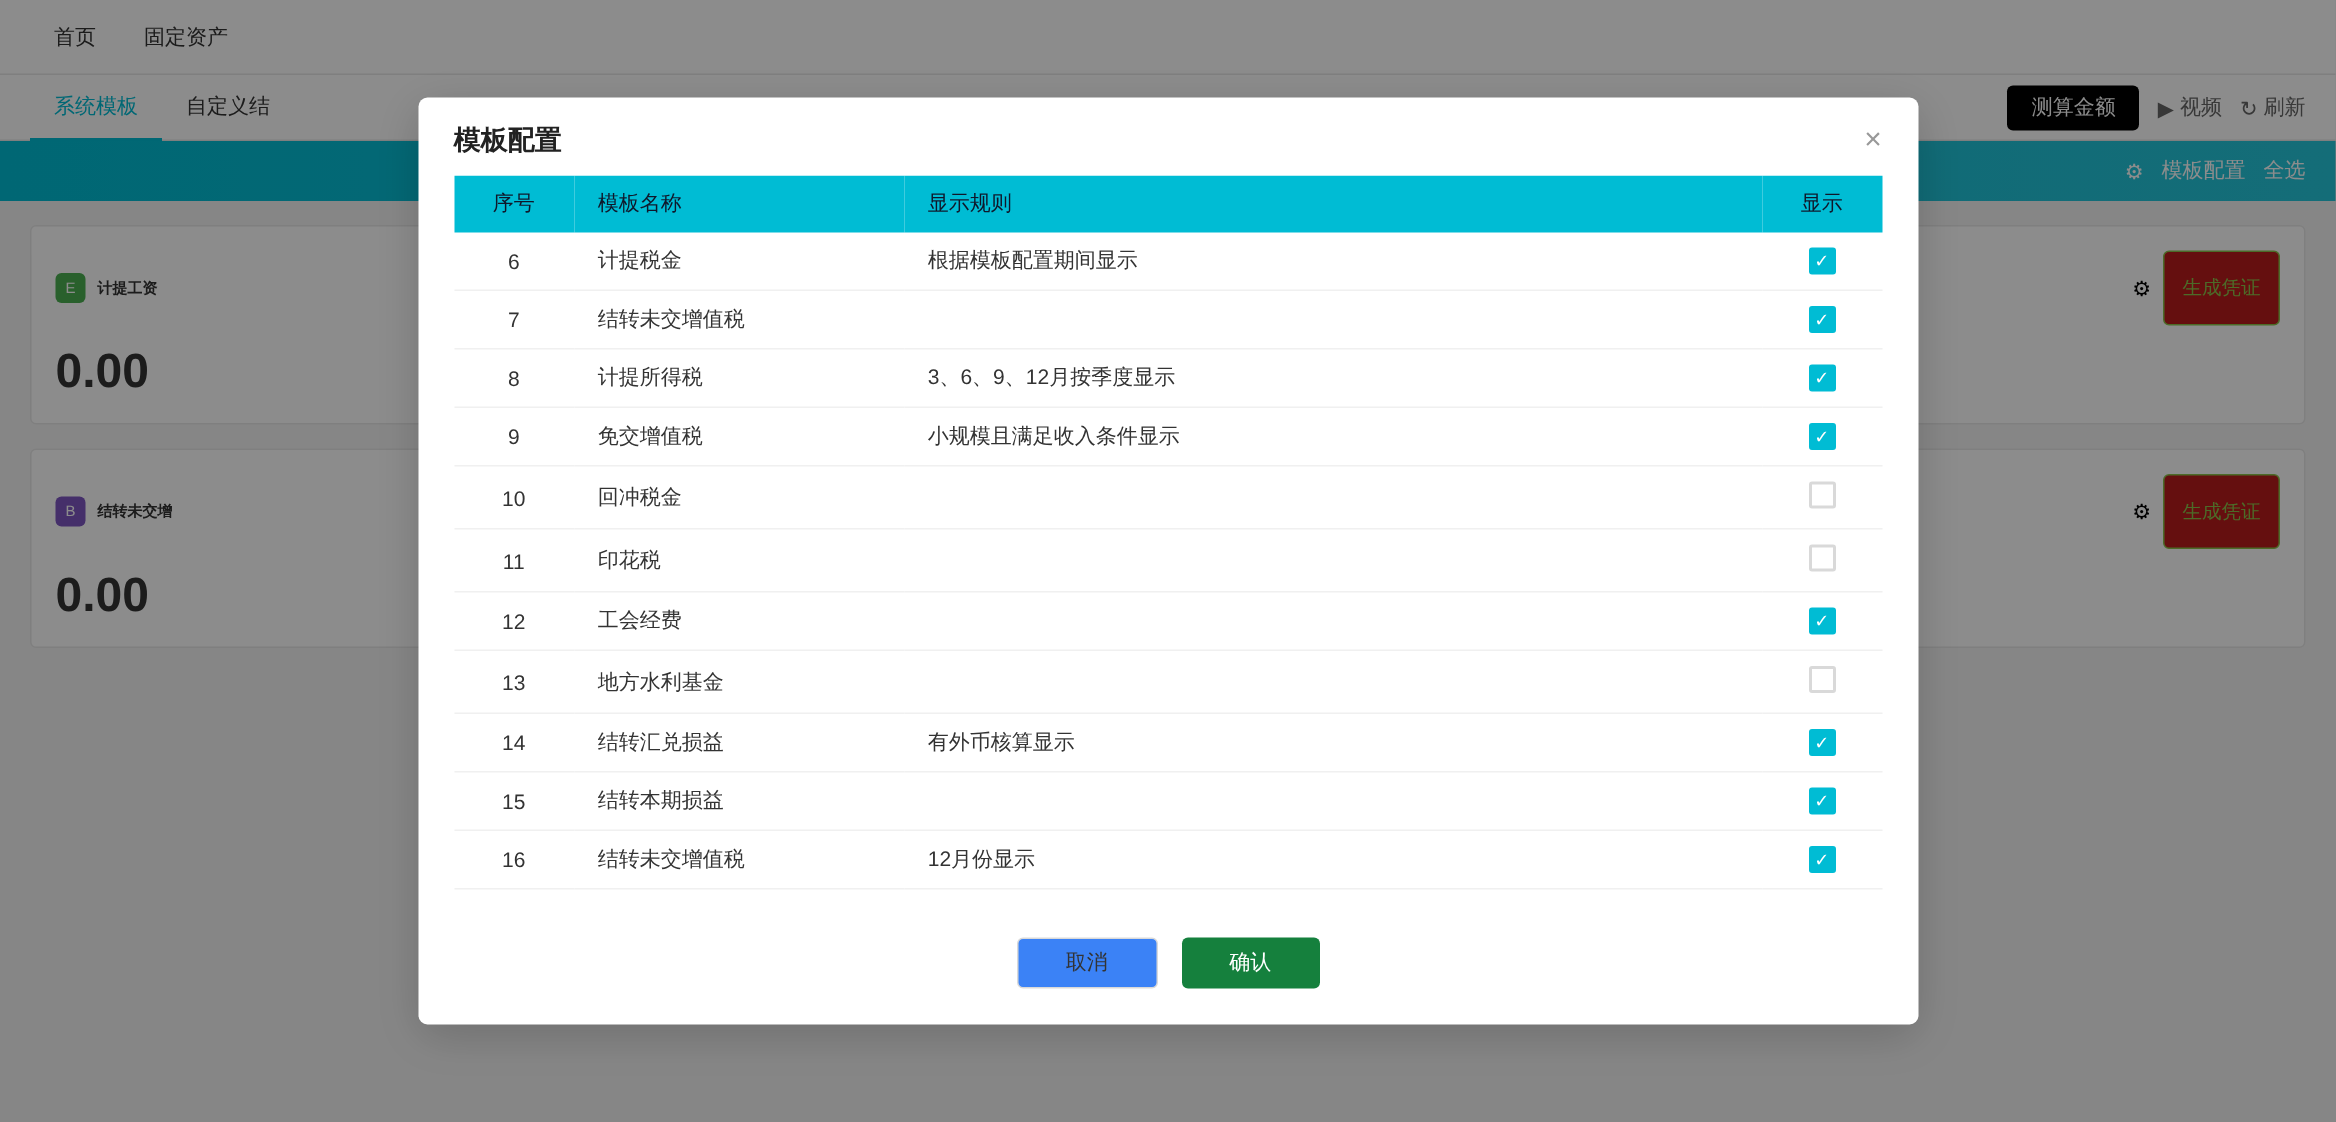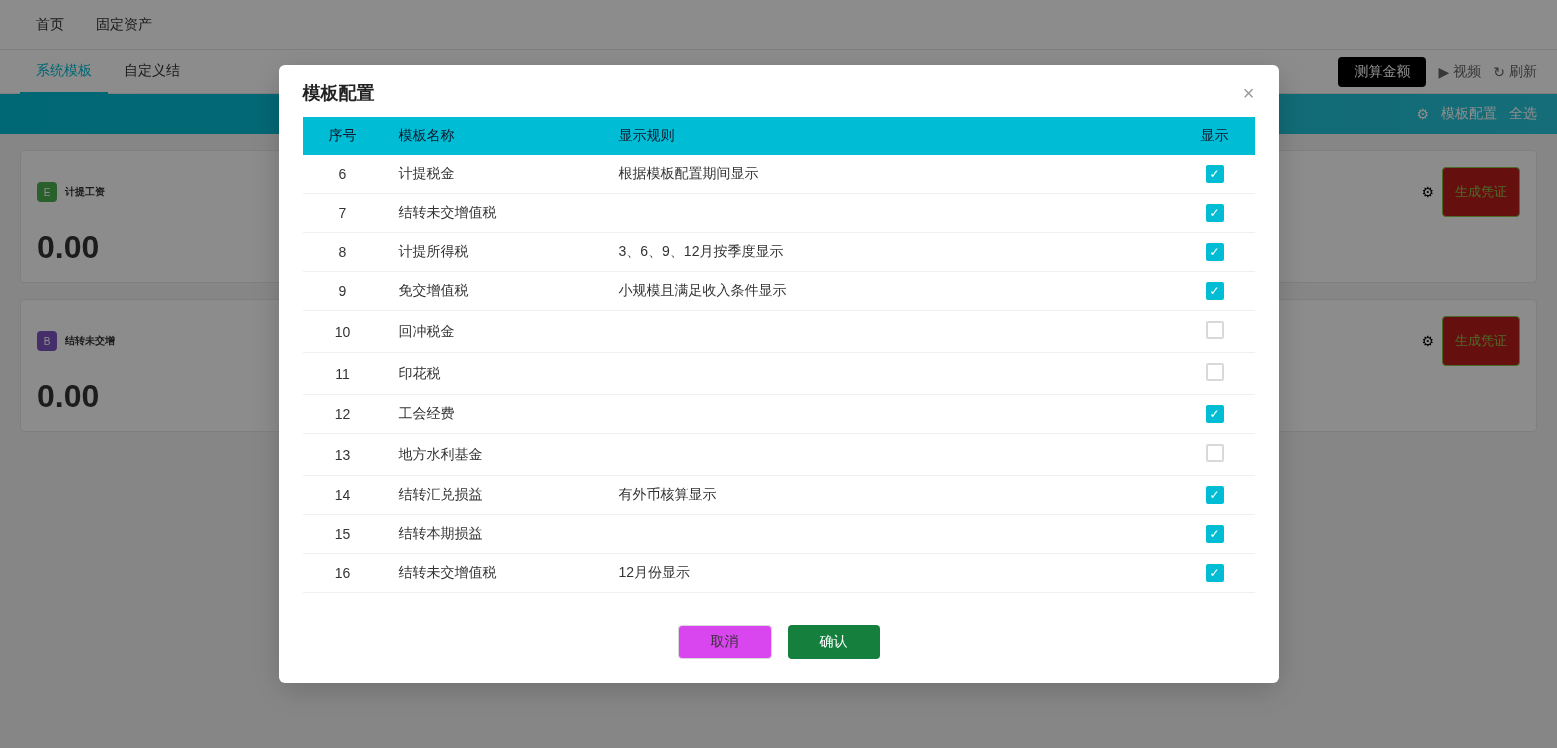"取消" .btn-cancel { background: #d946ef -> #3b82f6 }
